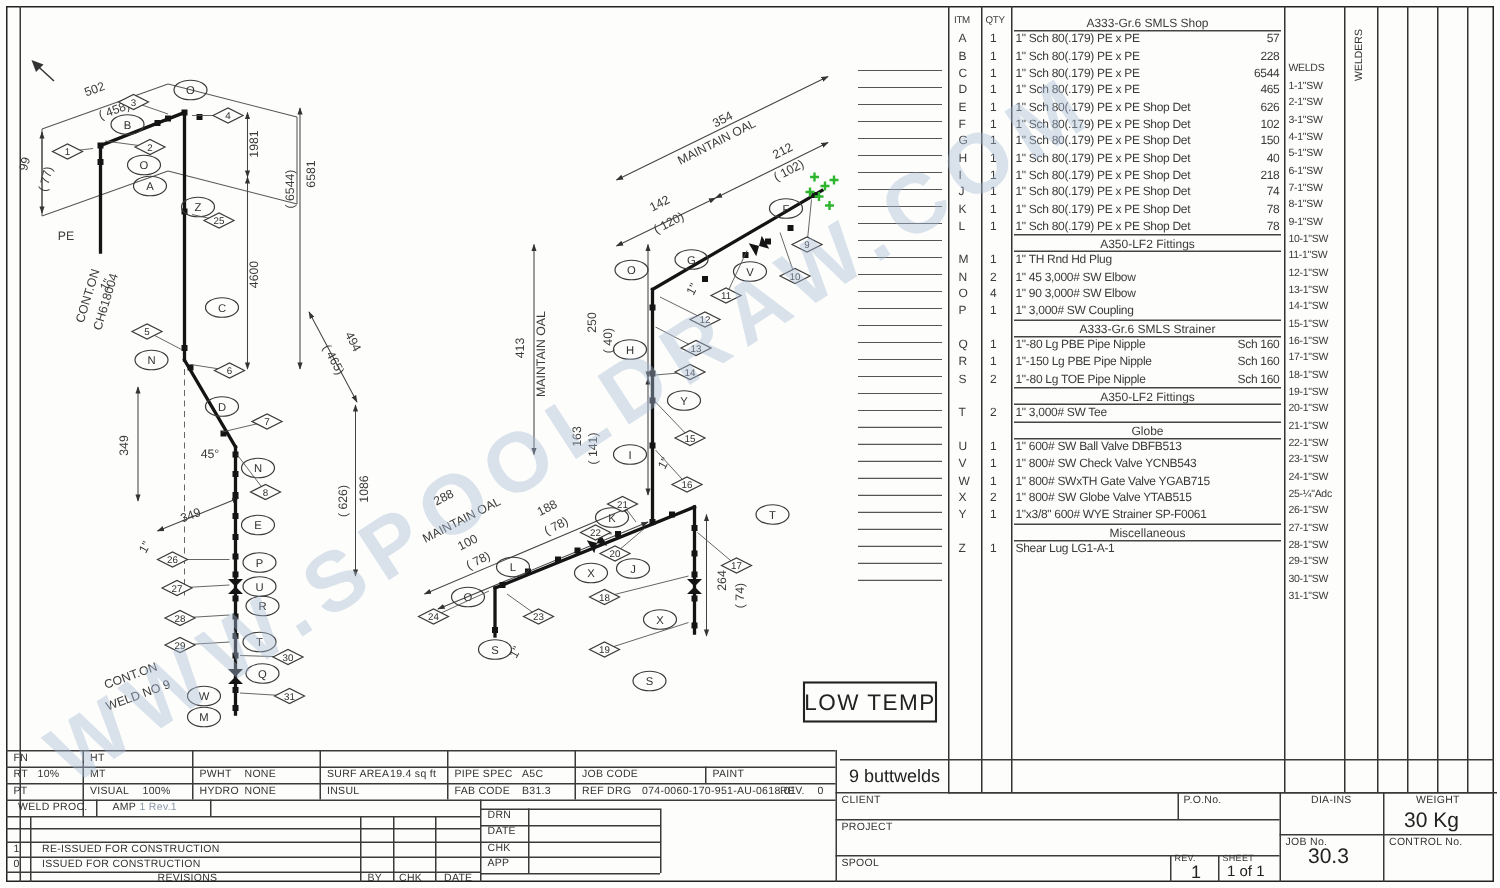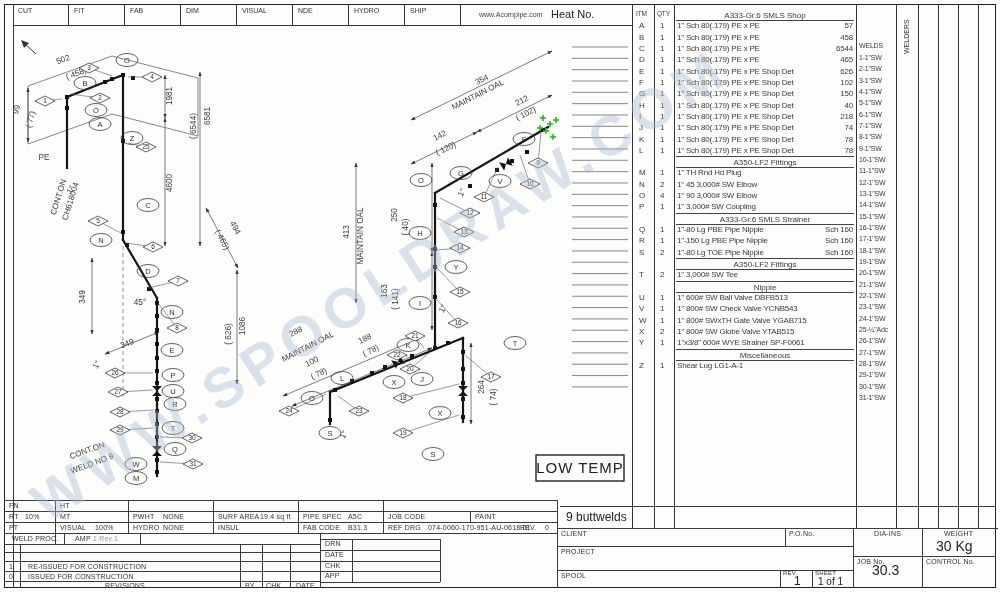"Heat No." div.qc-strip { html: <div> <span>www.Acornpipe.com</span> <span>Heat No.</span> <div>CUT</div> <div>FIT</div> <div>FAB</div> <div>DIM</div> <div>VISUAL</div> <div>NDE</div> <div>HYDRO</div> <div>SHIP</div> </div> -> none }
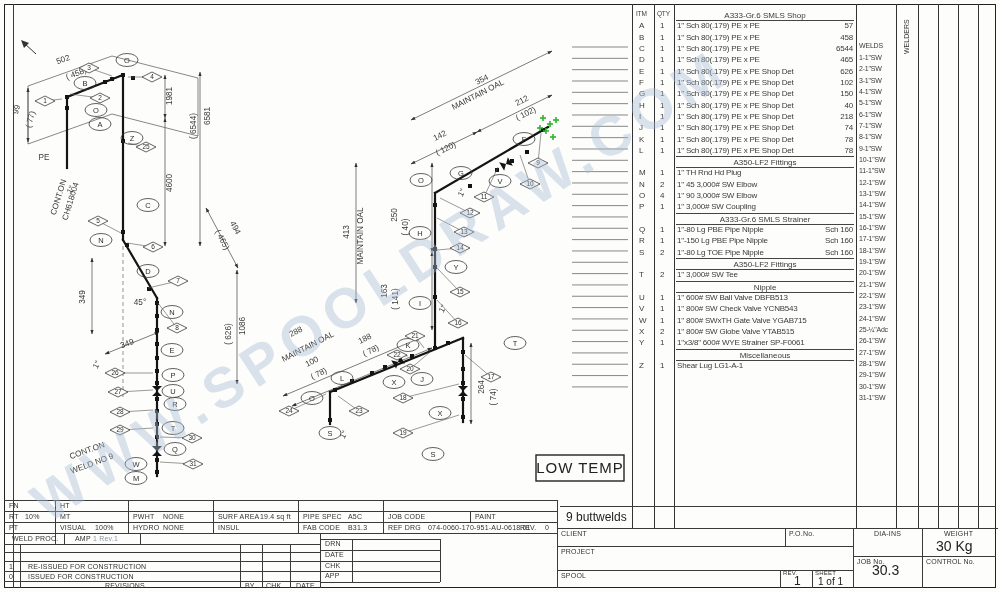"458" span.bomtext { text: 458 -> 228 }
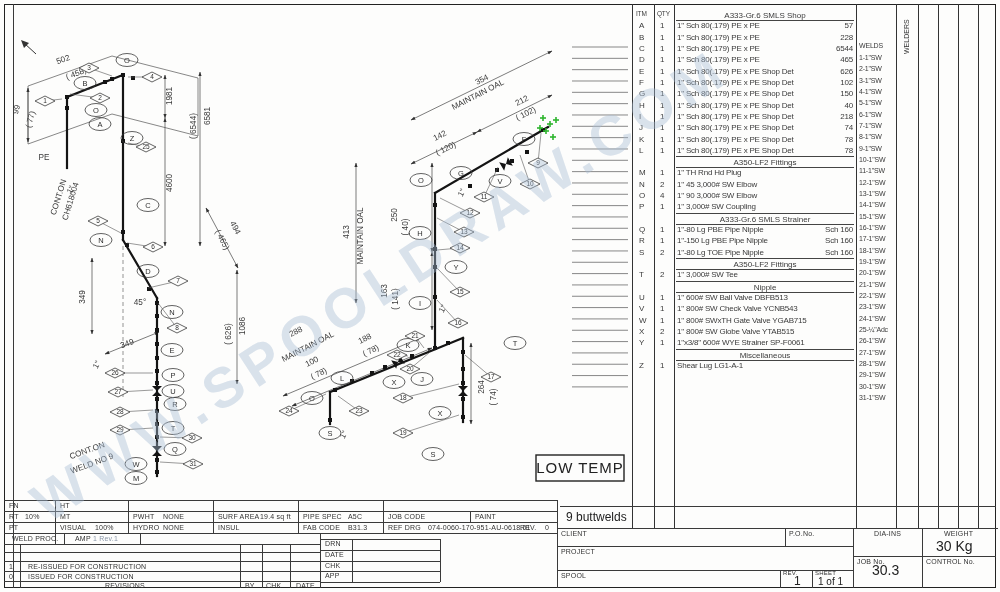"Nipple" div.sec { text: Nipple -> Globe }
